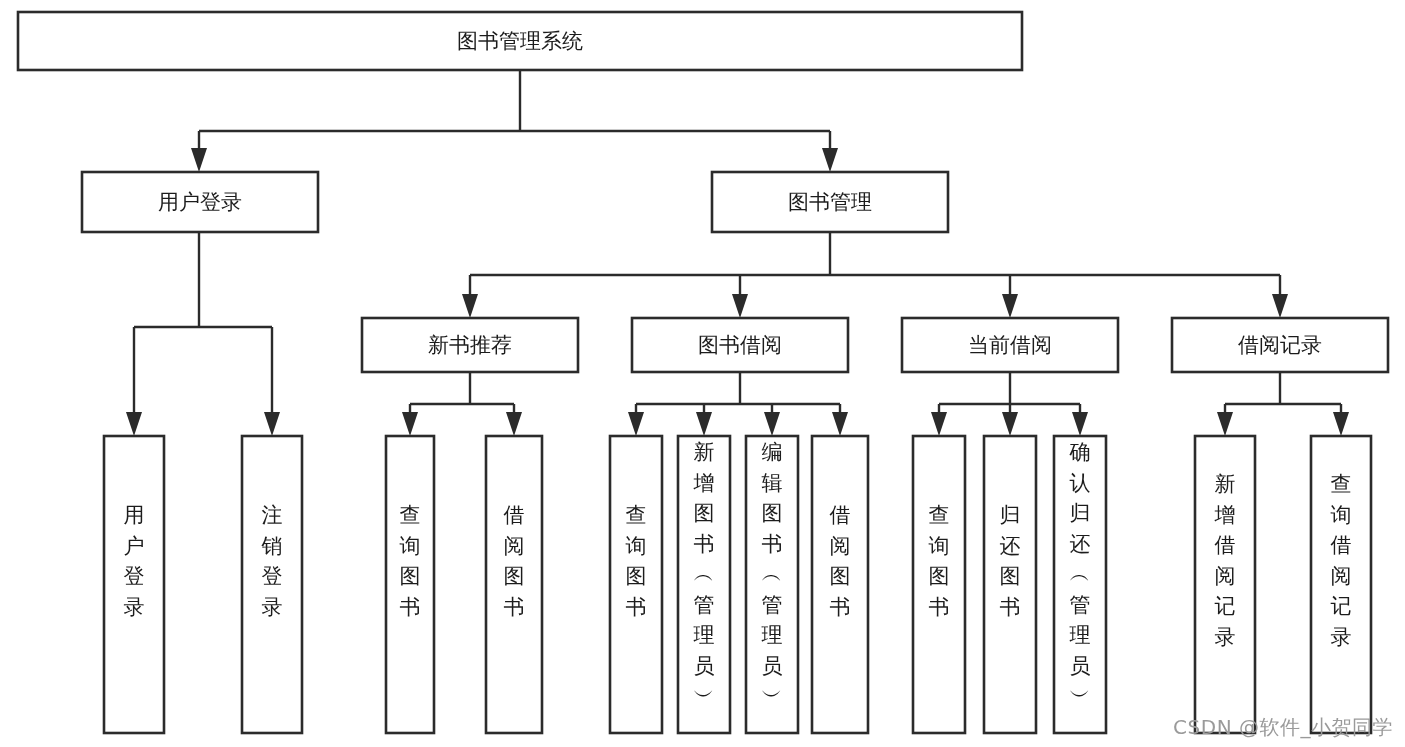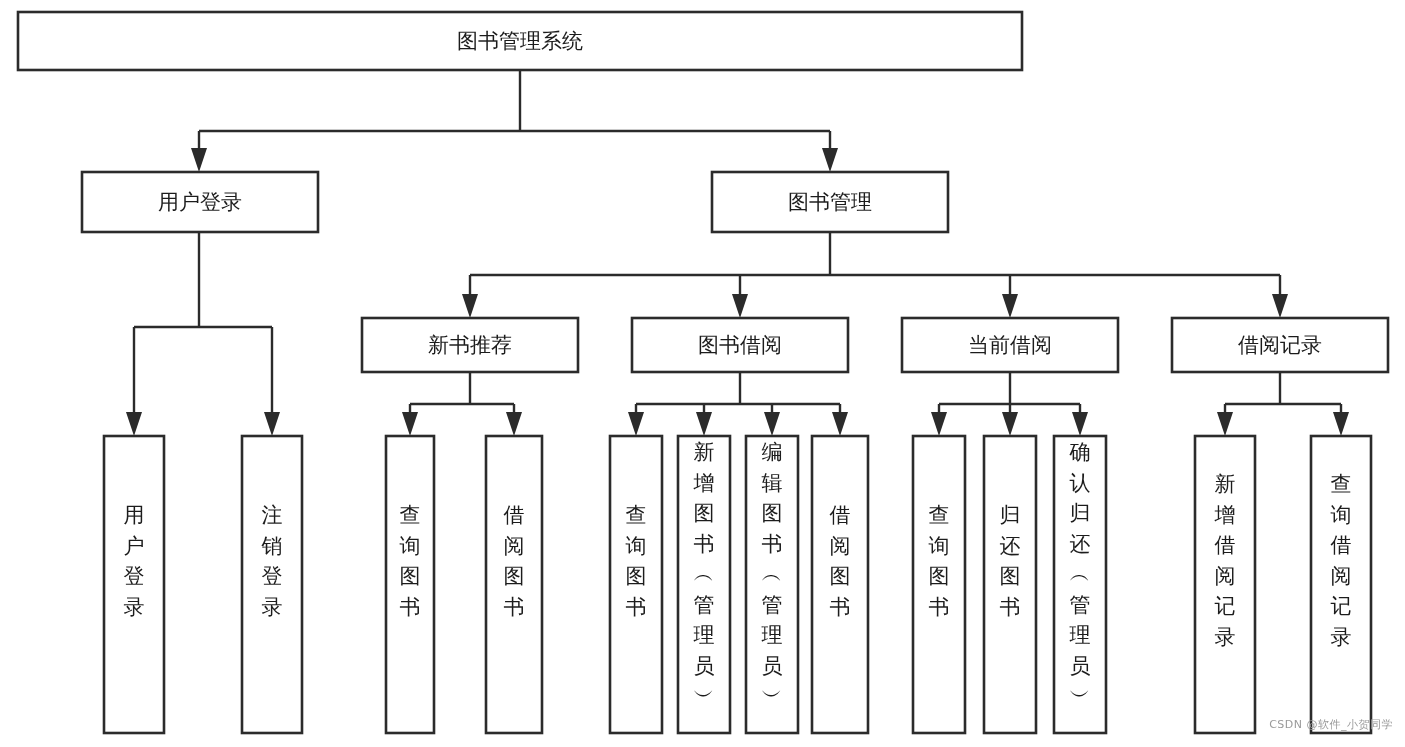"CSDN @软件_小贺同学" .watermark { bottom: 15px -> 6px; font-size: 11px -> 20px }
